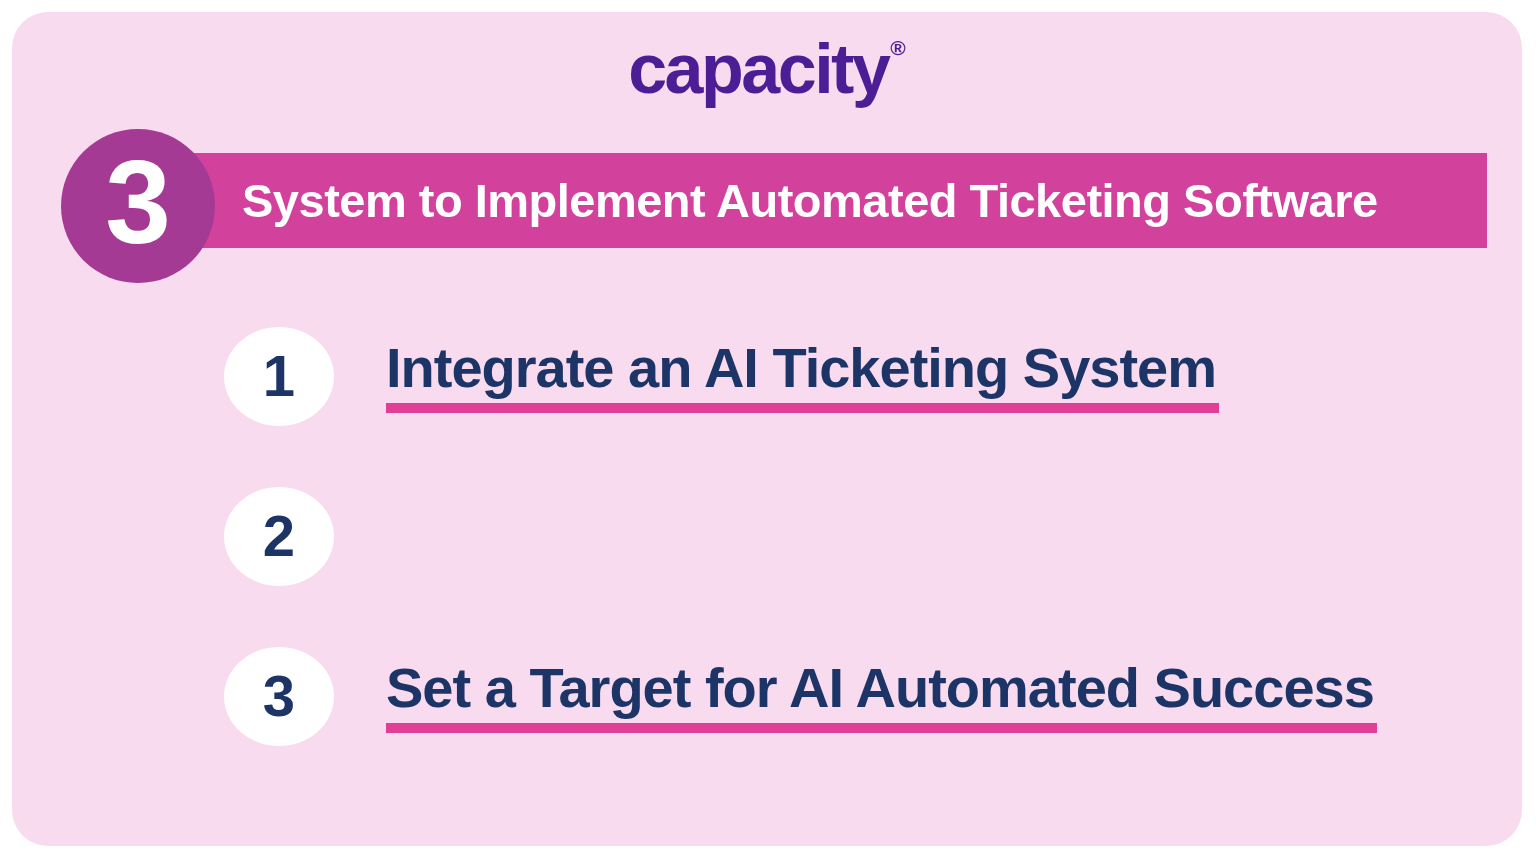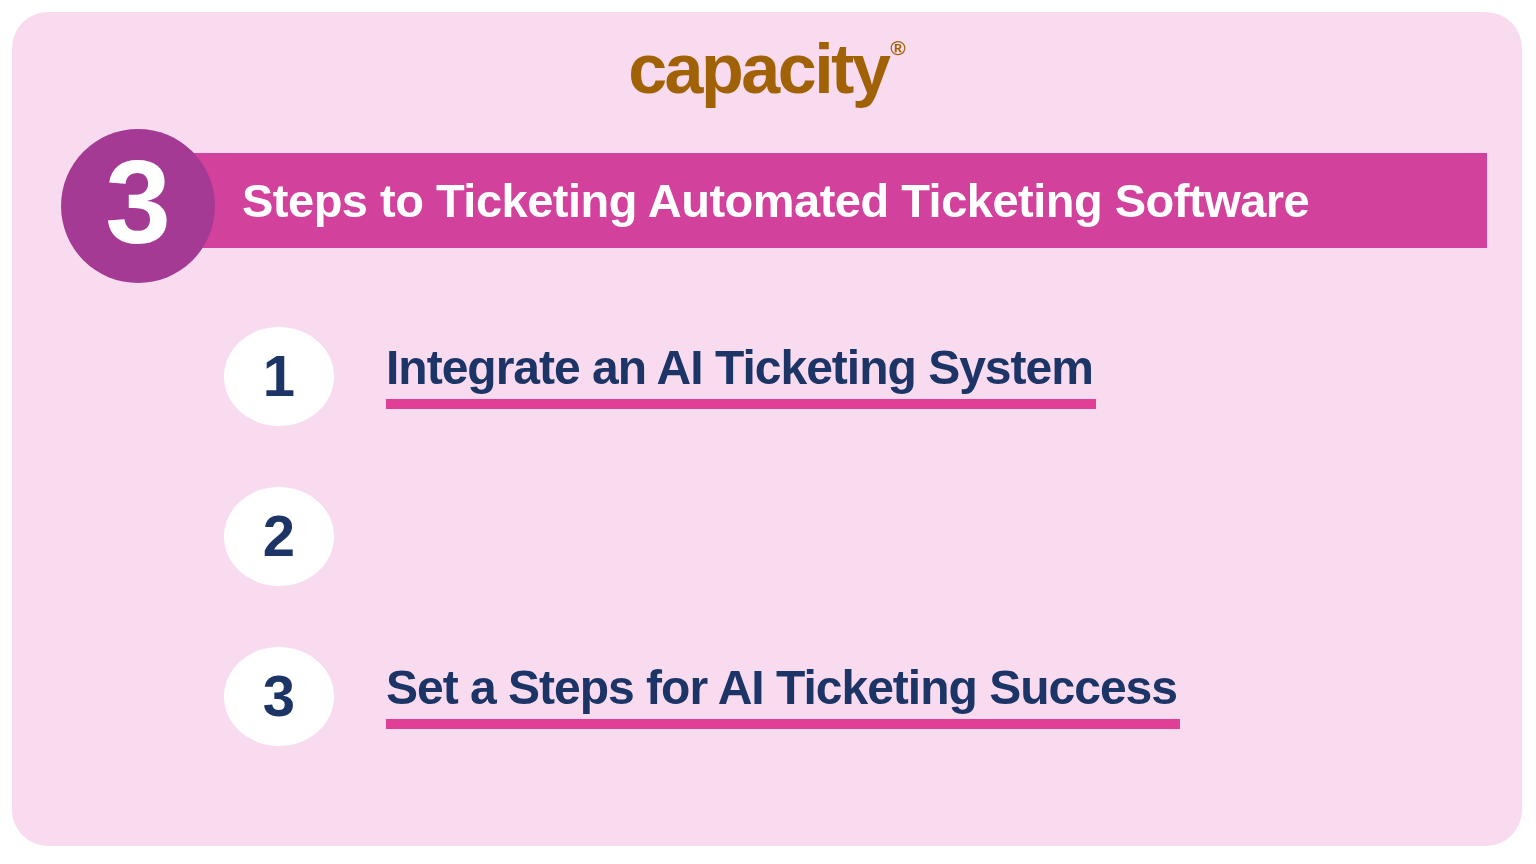"capacity®" .logo { color: #a16207 -> #4c1d95 }
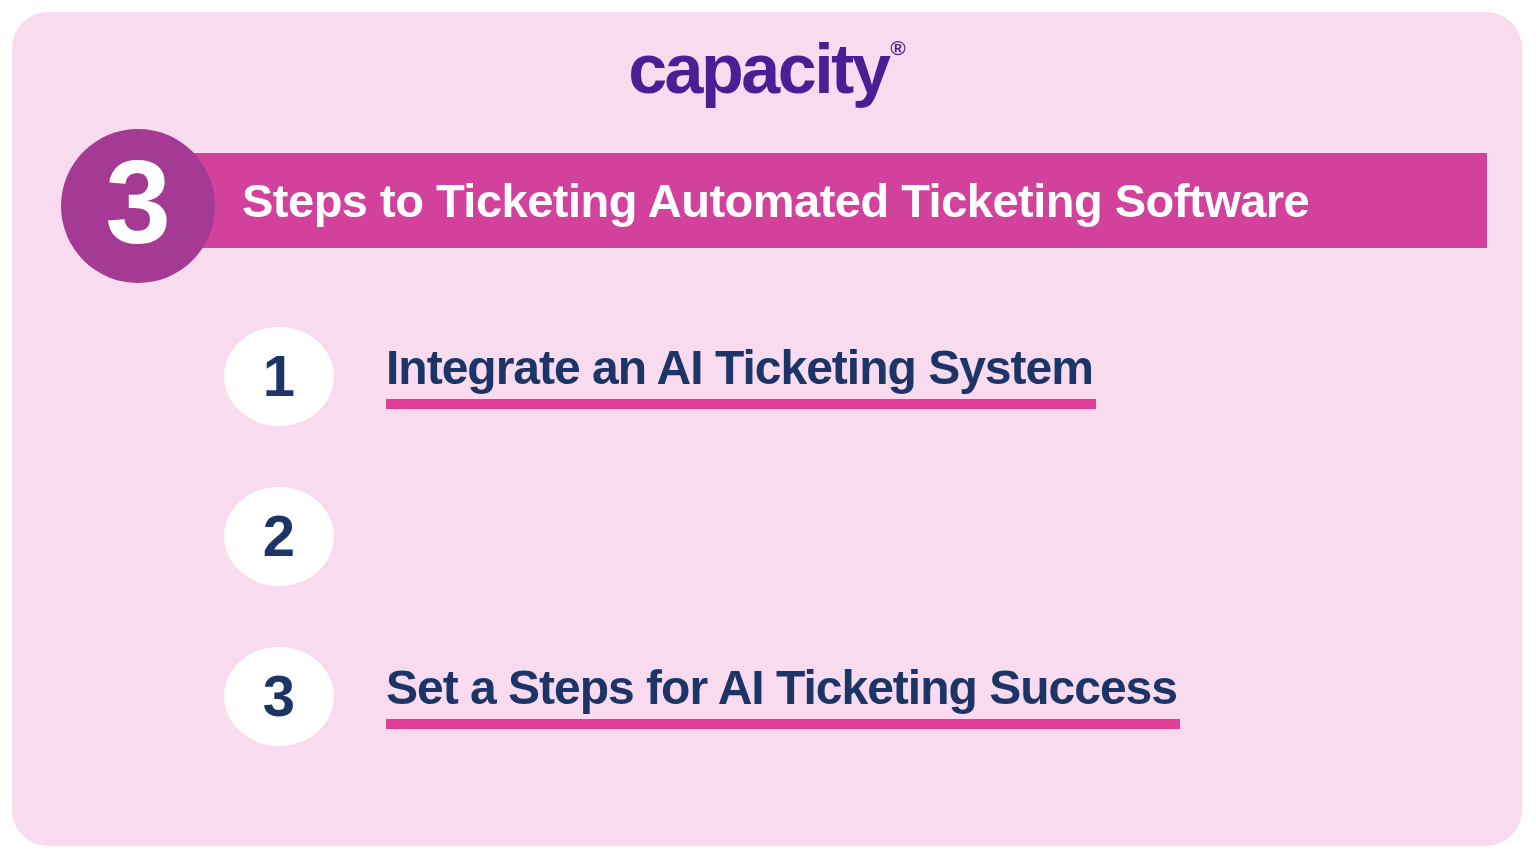"Steps to Ticketing Automated Ticketing" span.banner-text { text: Steps to Ticketing -> System to Implement }
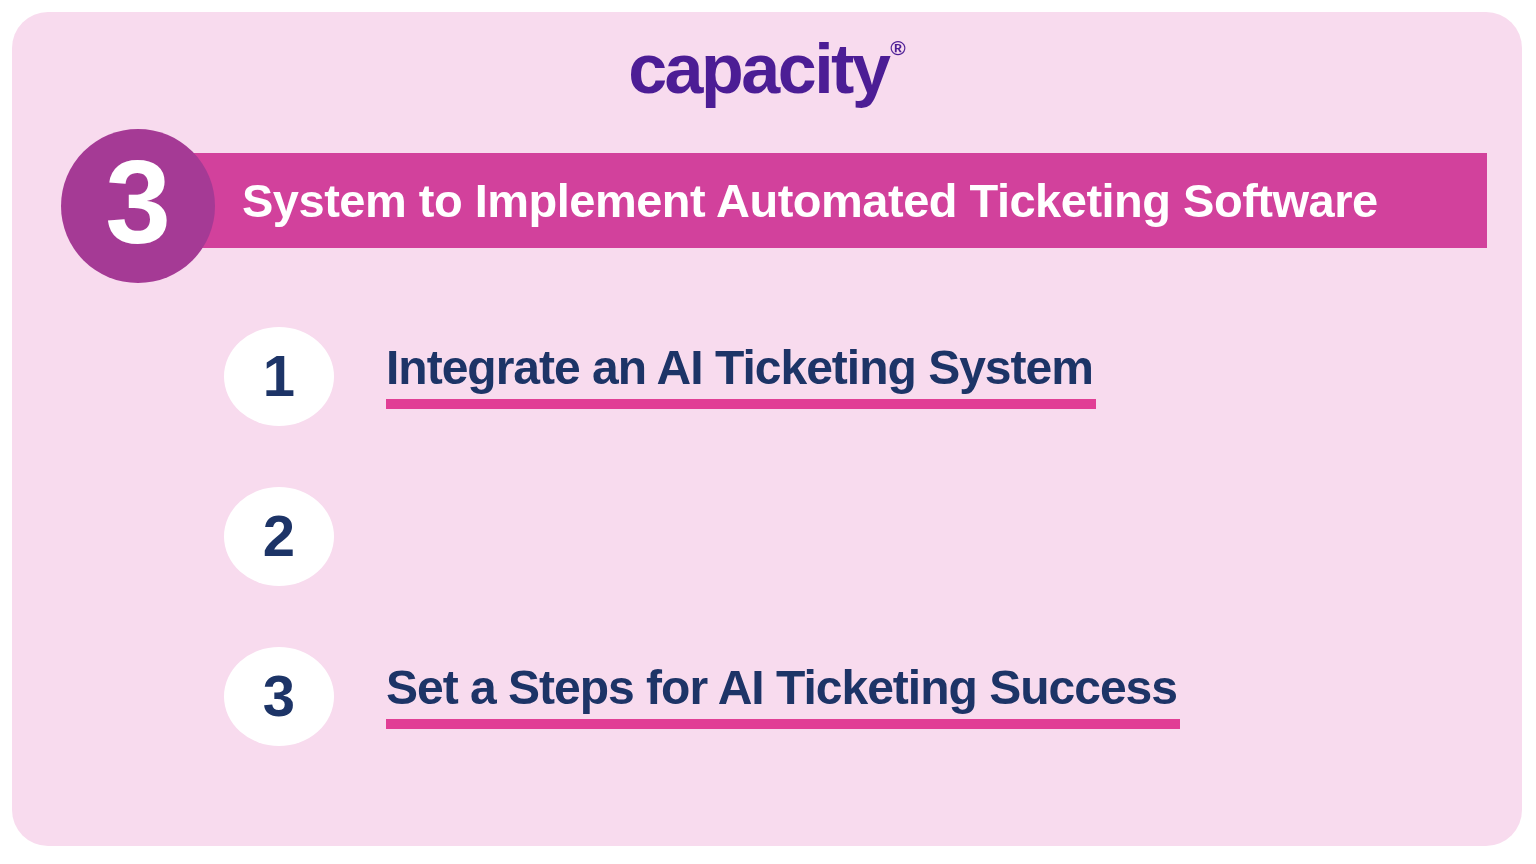"Integrate an AI Ticketing System" .step-title { font-size: 48px -> 56px }
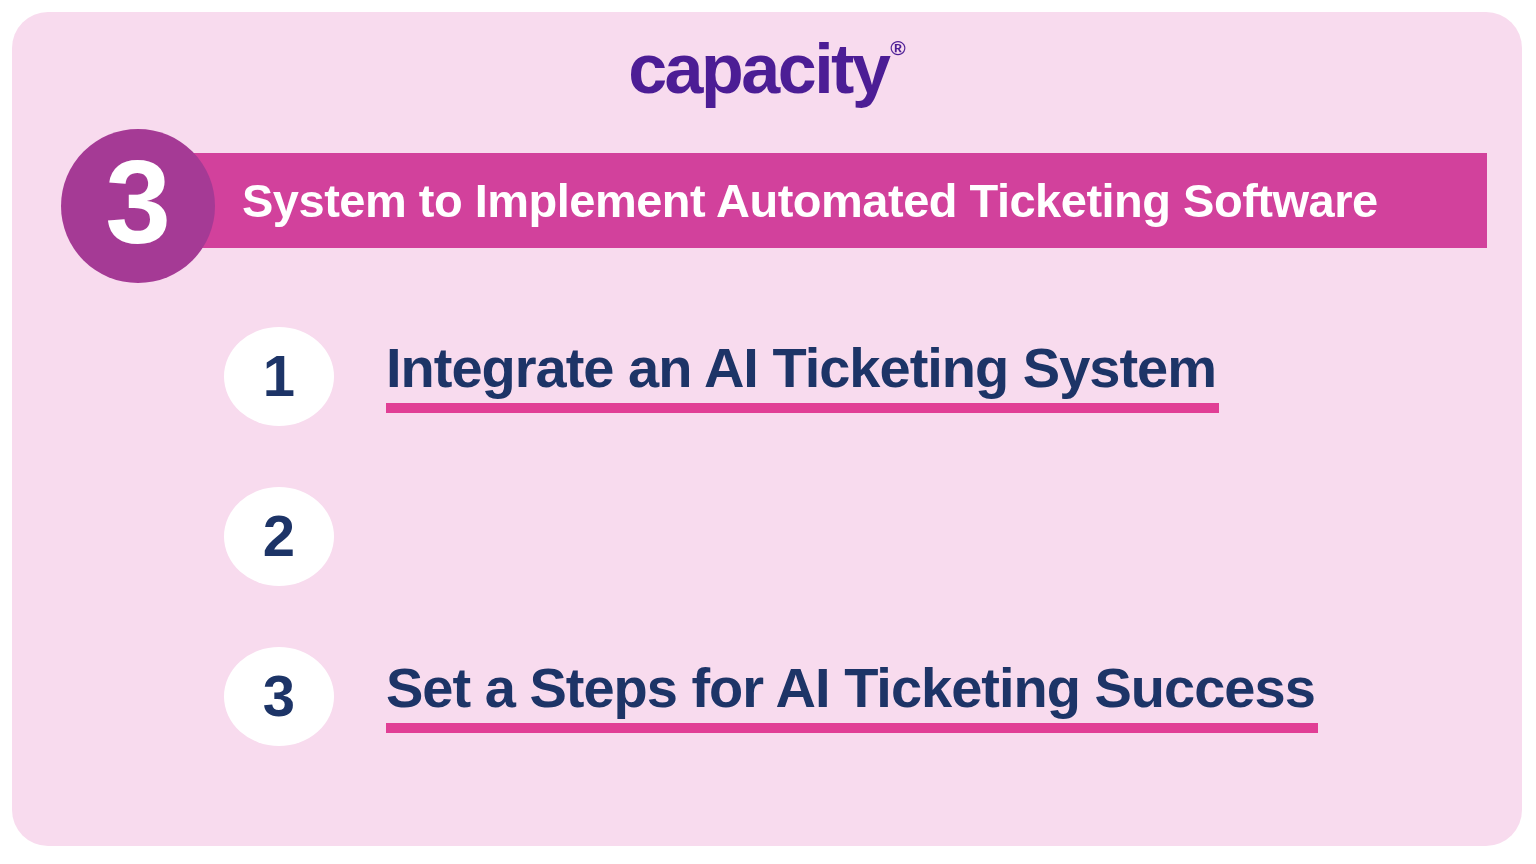"Set a Steps for AI" span.step-title { text: Steps for AI Ticketing -> Target for AI Automated }
